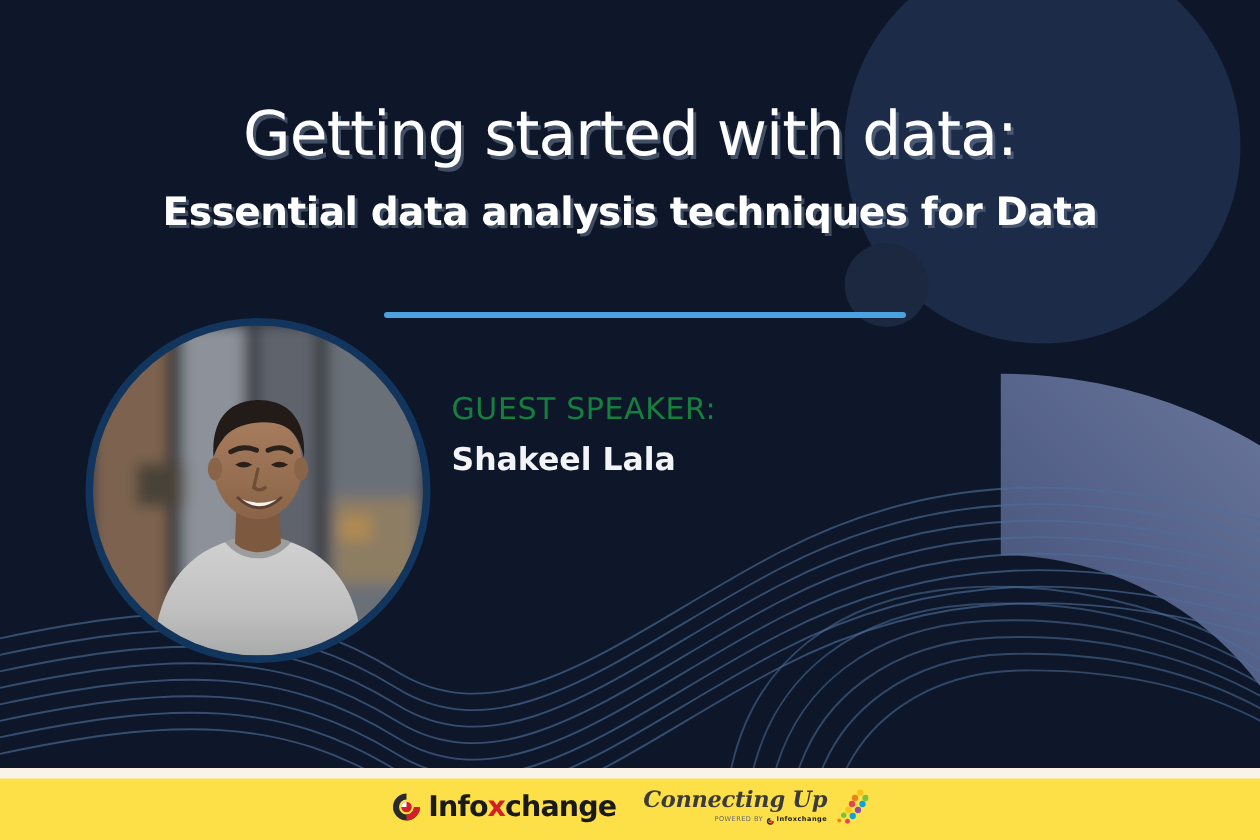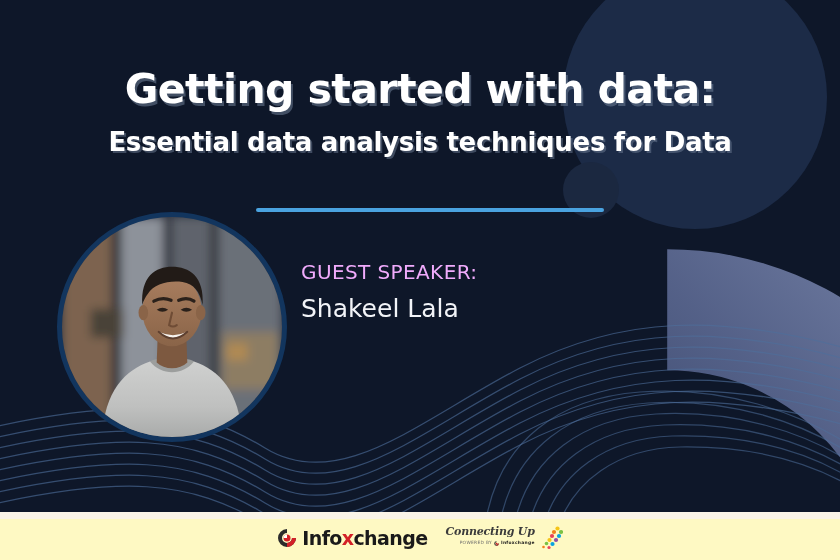"Getting started with data:" .main-title { font-weight: 700 -> 400 }
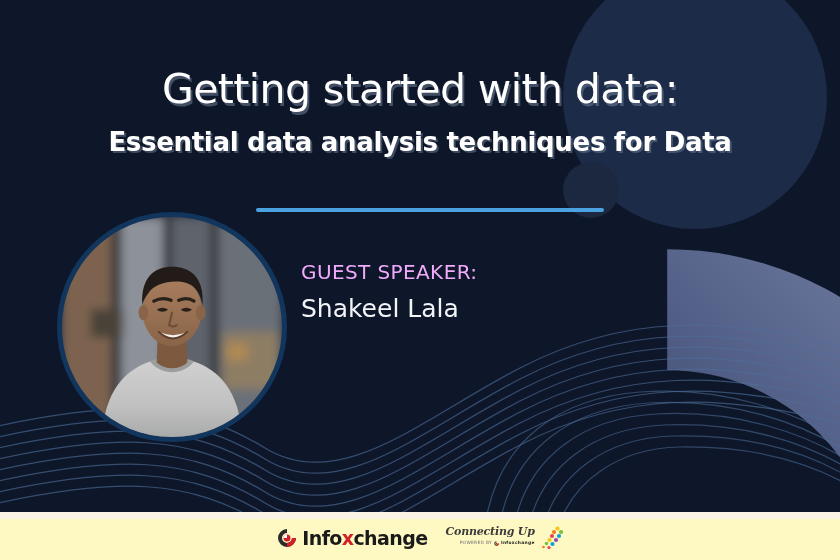"GUEST SPEAKER:" .speaker-label { color: #f0abfc -> #15803d }
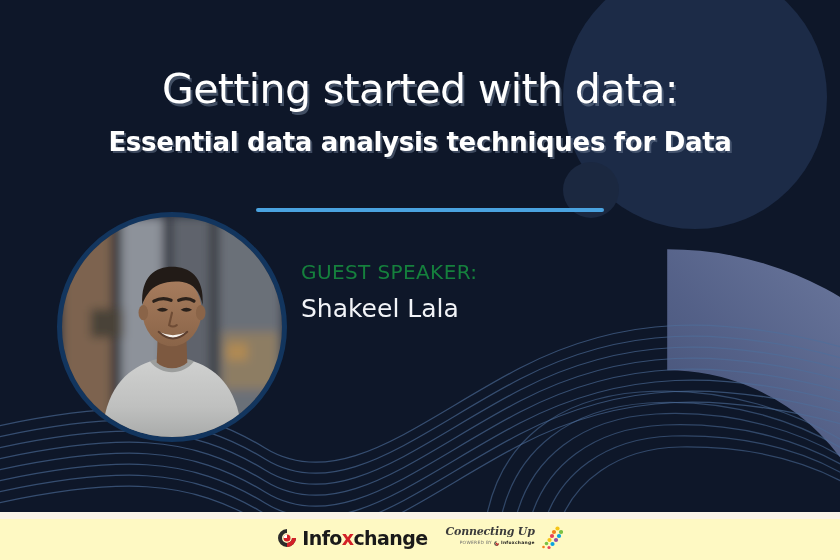"Shakeel Lala" .speaker-name, .speaker-org { font-size: 25px -> 21px; font-weight: 400 -> 700 }
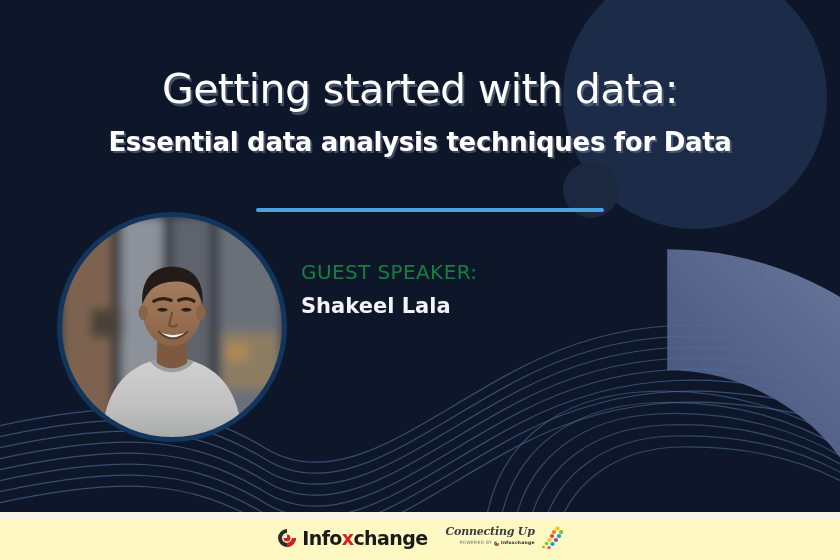"Infoxchange" .footer { background: #fef9c3 -> #fde047 }
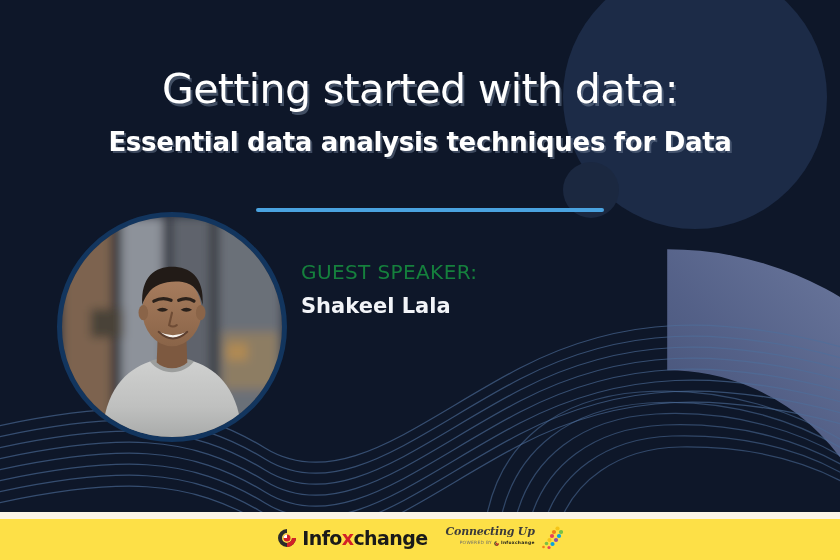"Connecting Up" .cu-word { font-size: 11px -> 15px }
